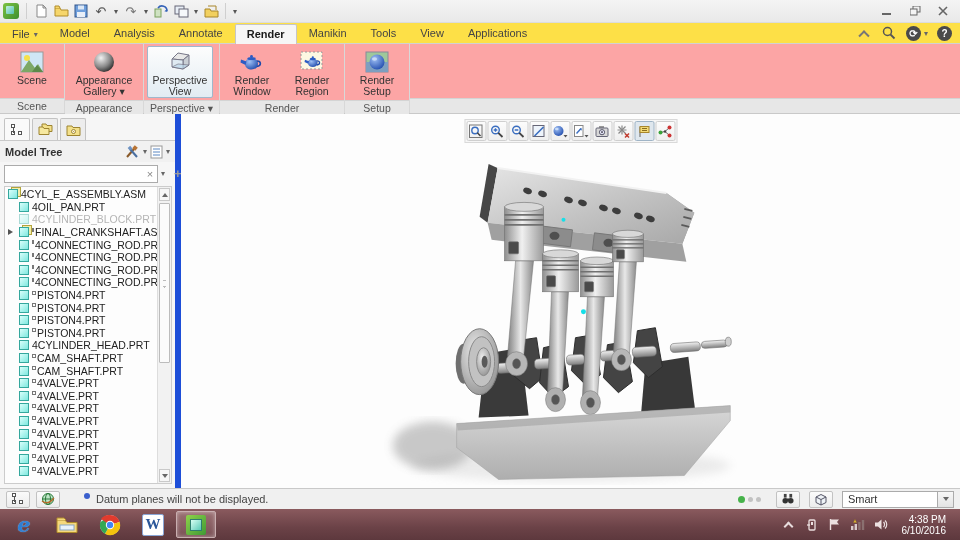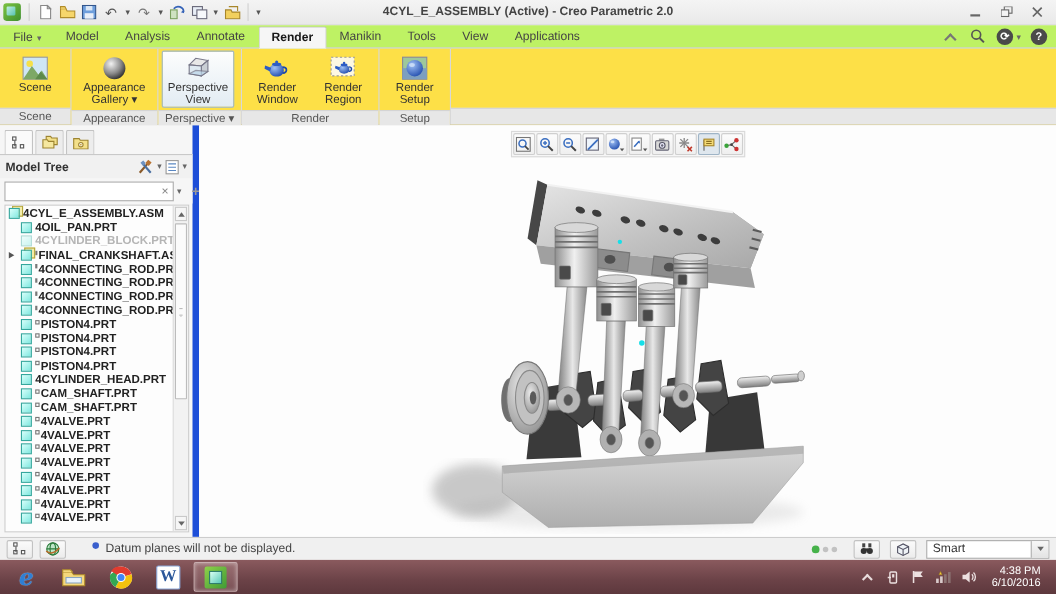"4CYL_E_ASSEMBLY (Active) - Creo" div.title-text { html: <div>4CYL_E_ASSEMBLY (Active) - Creo Parametric 2.0</div> -> none }
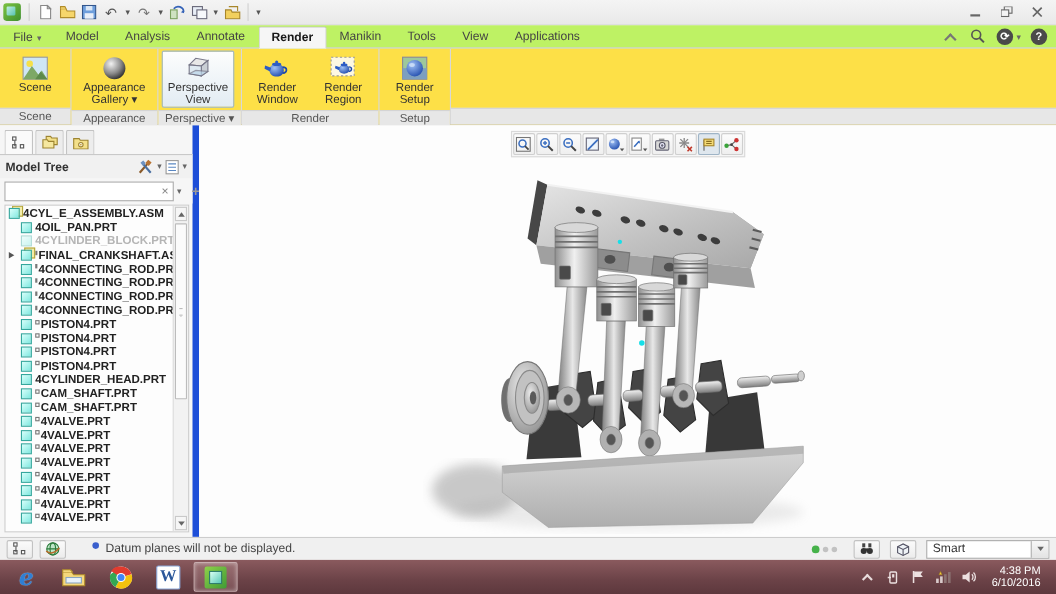"File" .tabrow { background: #bef264 -> #fde047 }
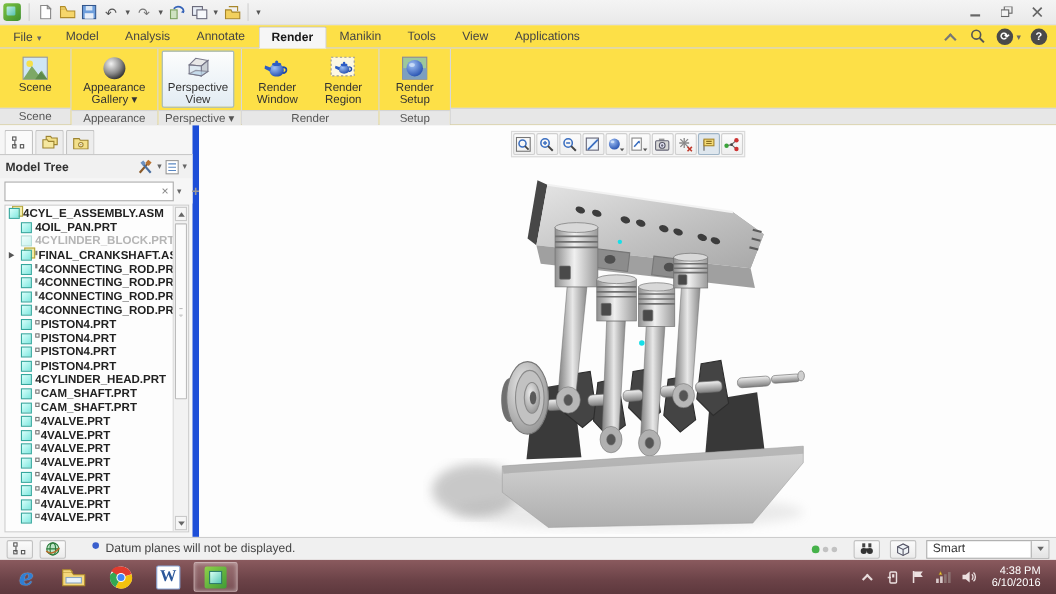"Scene" .ribbon { background: #fde047 -> #fca5a5 }
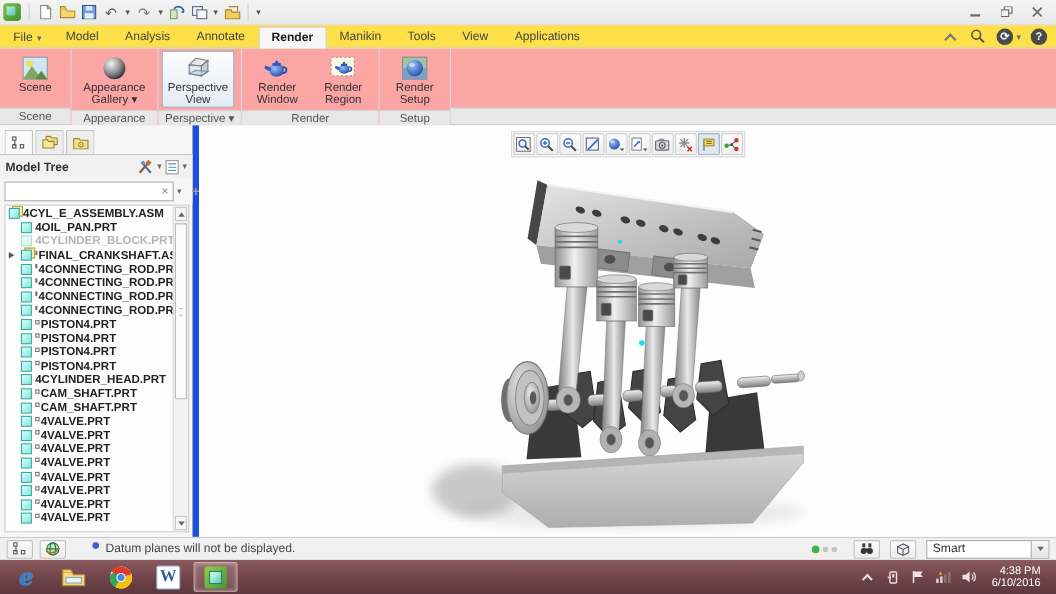"4CYL_E_ASSEMBLY.ASM" .tree { font-weight: bold -> none }
